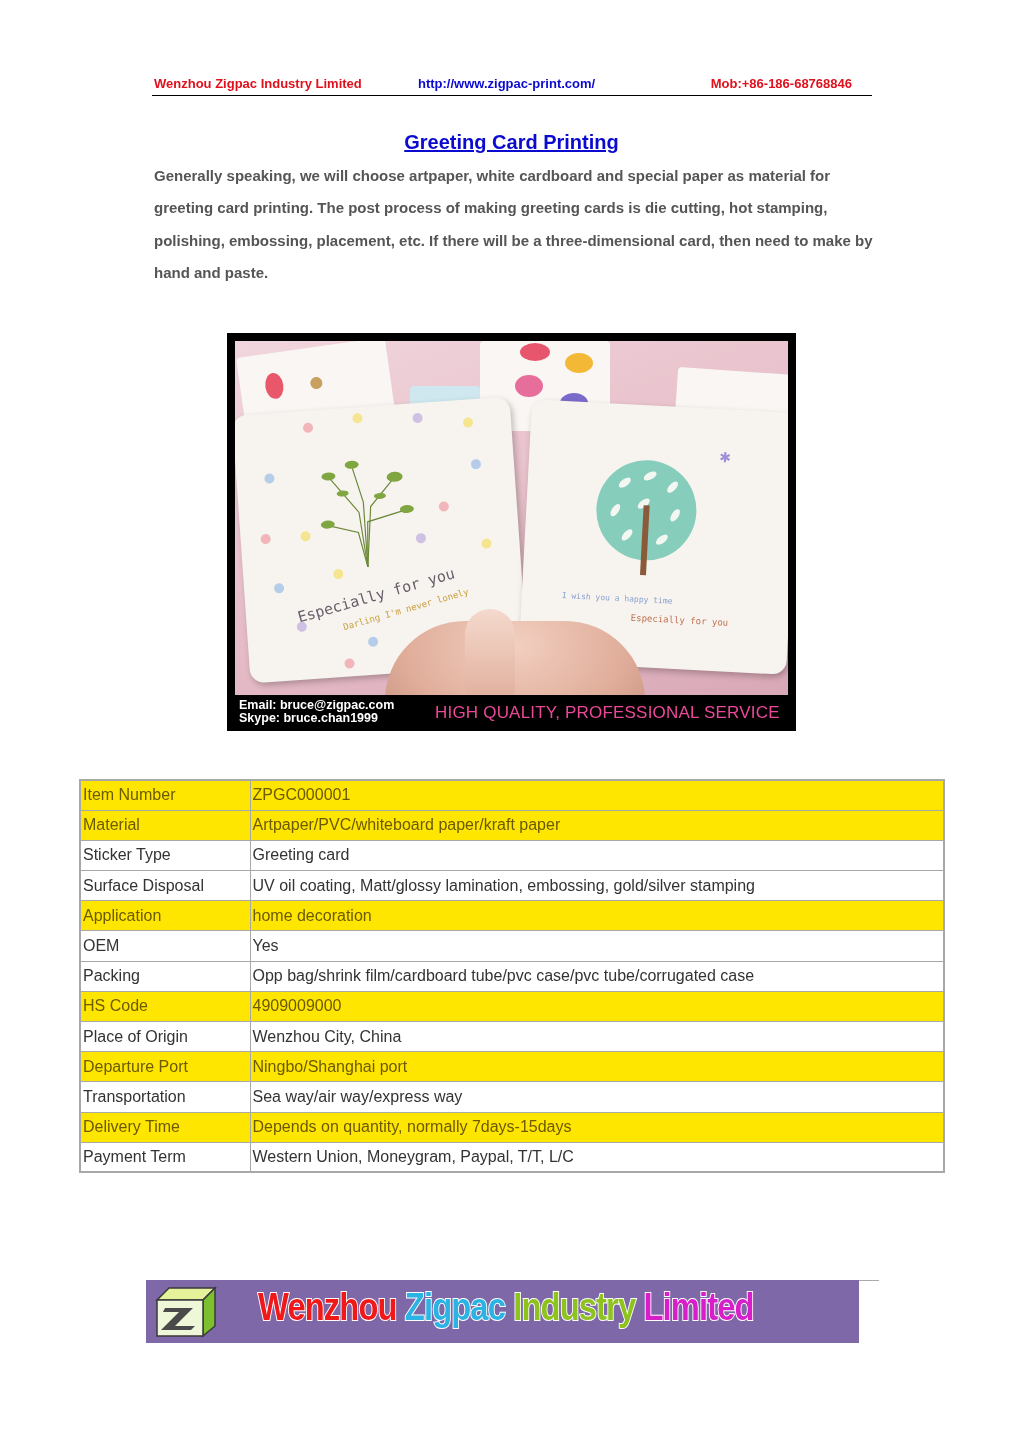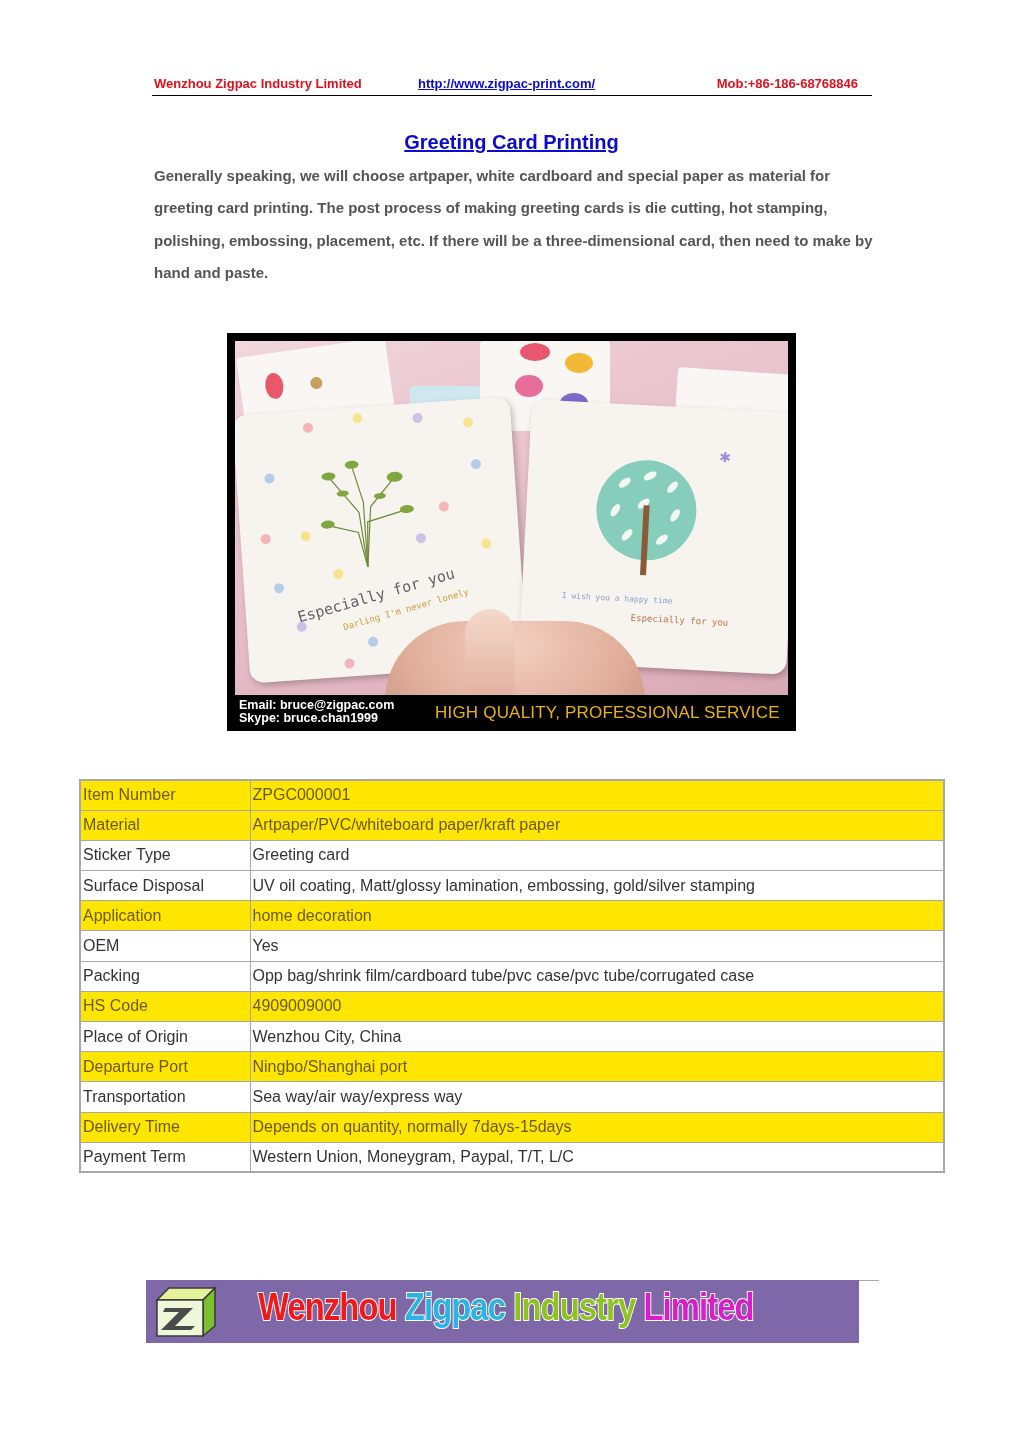"http://www.zigpac-print.com/" .header .url { text-decoration: underline -> none }
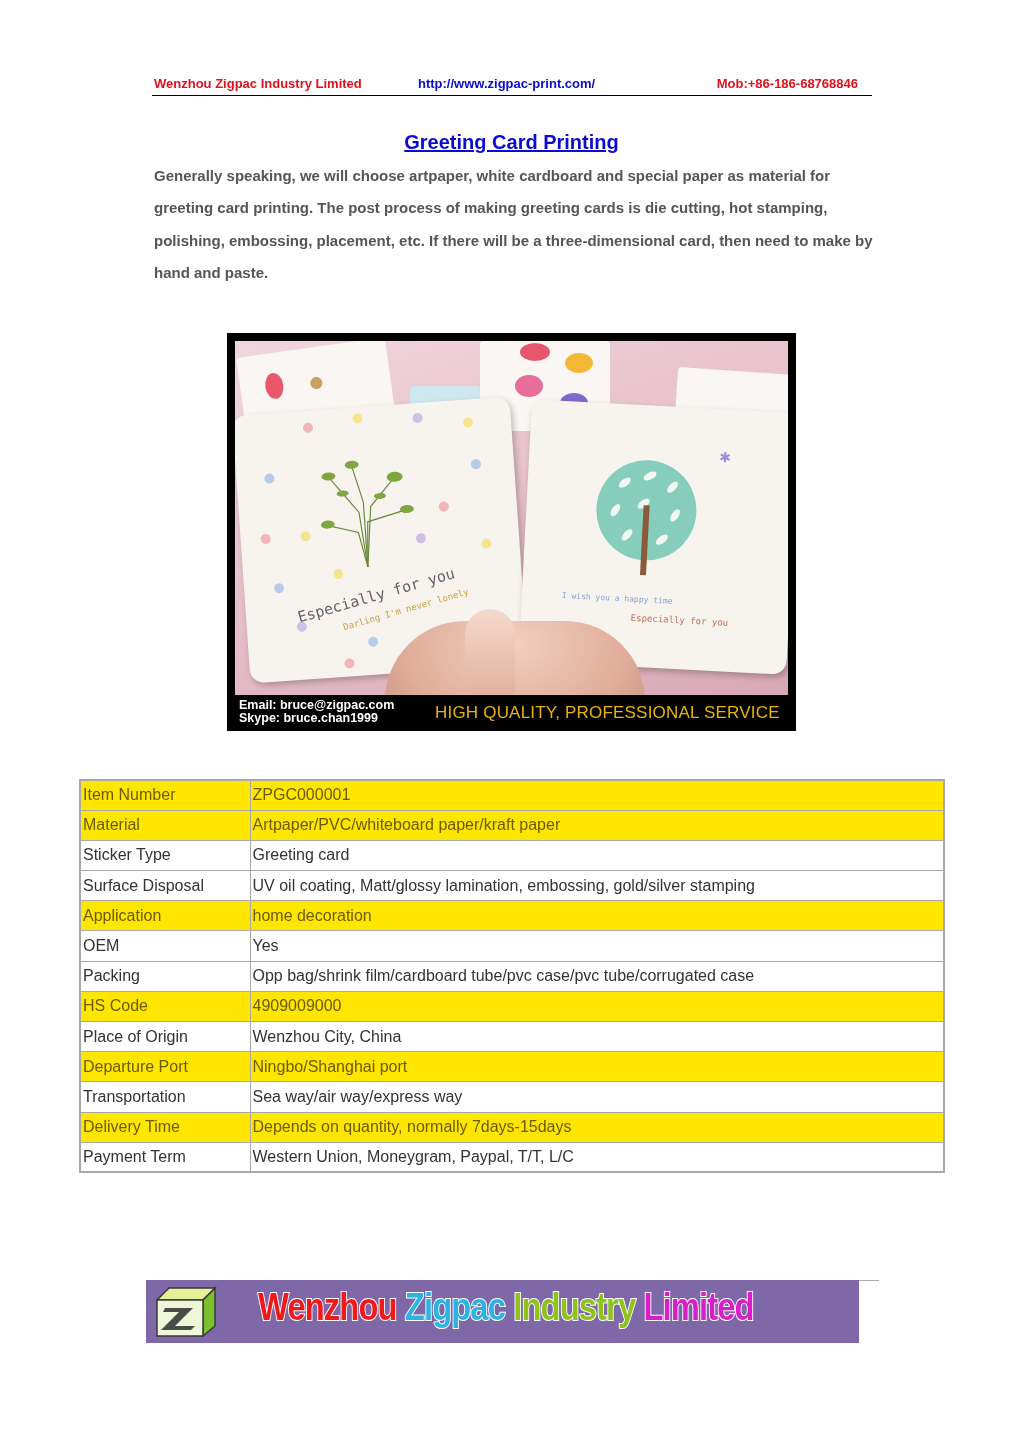"Mob:+86-186-68768846" .header .mob { right: 14px -> 20px }
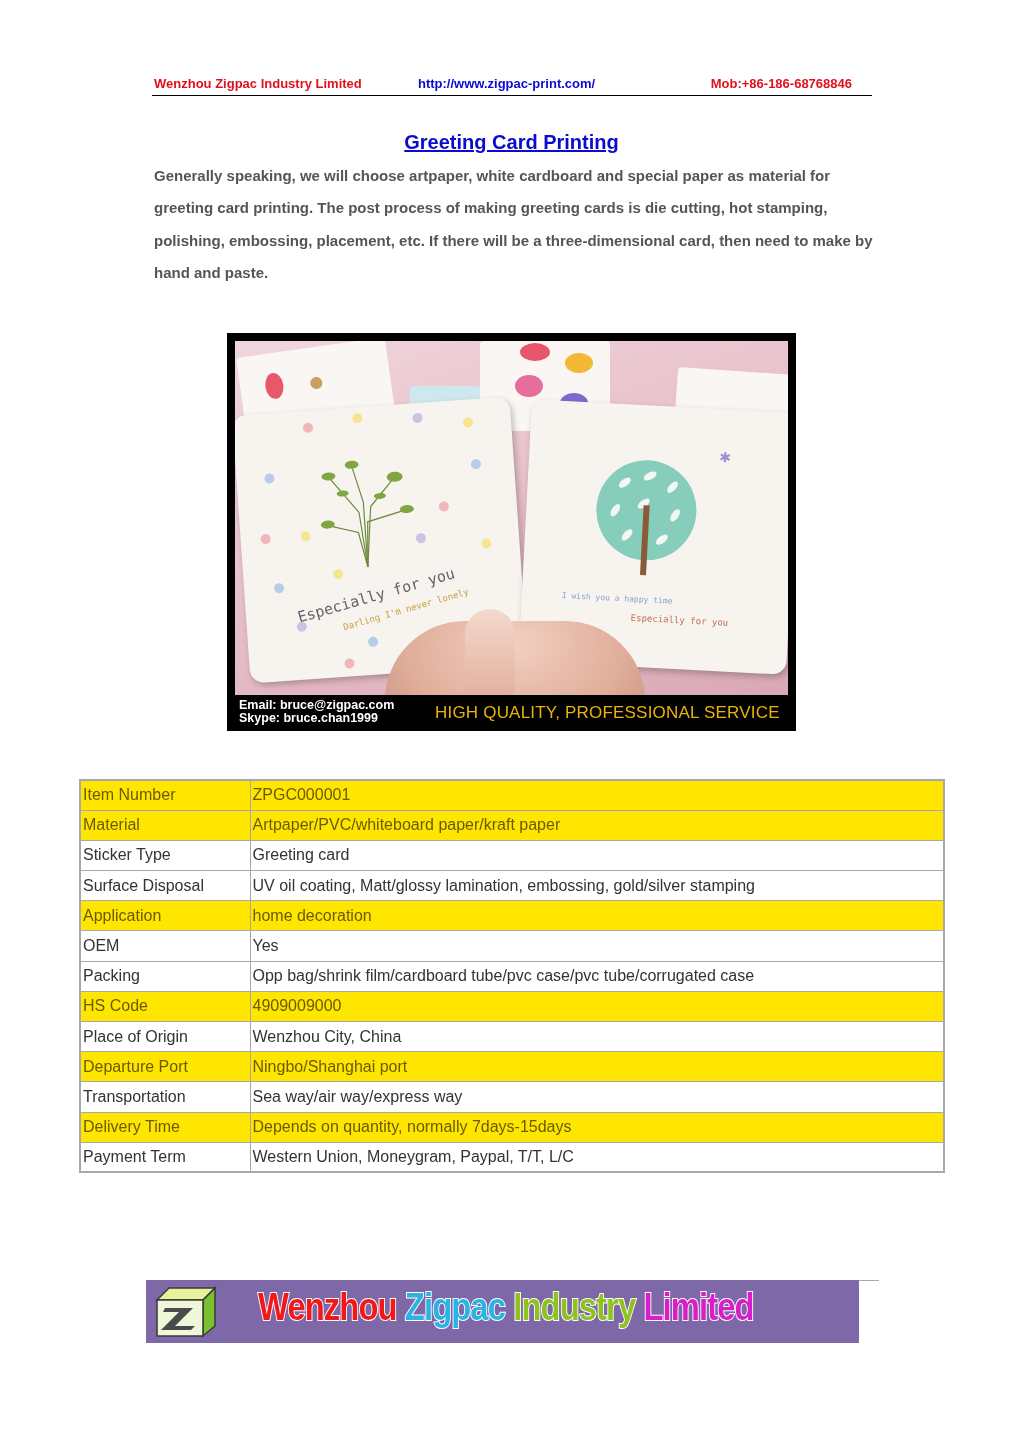"HIGH QUALITY, PROFESSIONAL SERVICE" .photo .slogan { color: #eab308 -> #ec4899 }
